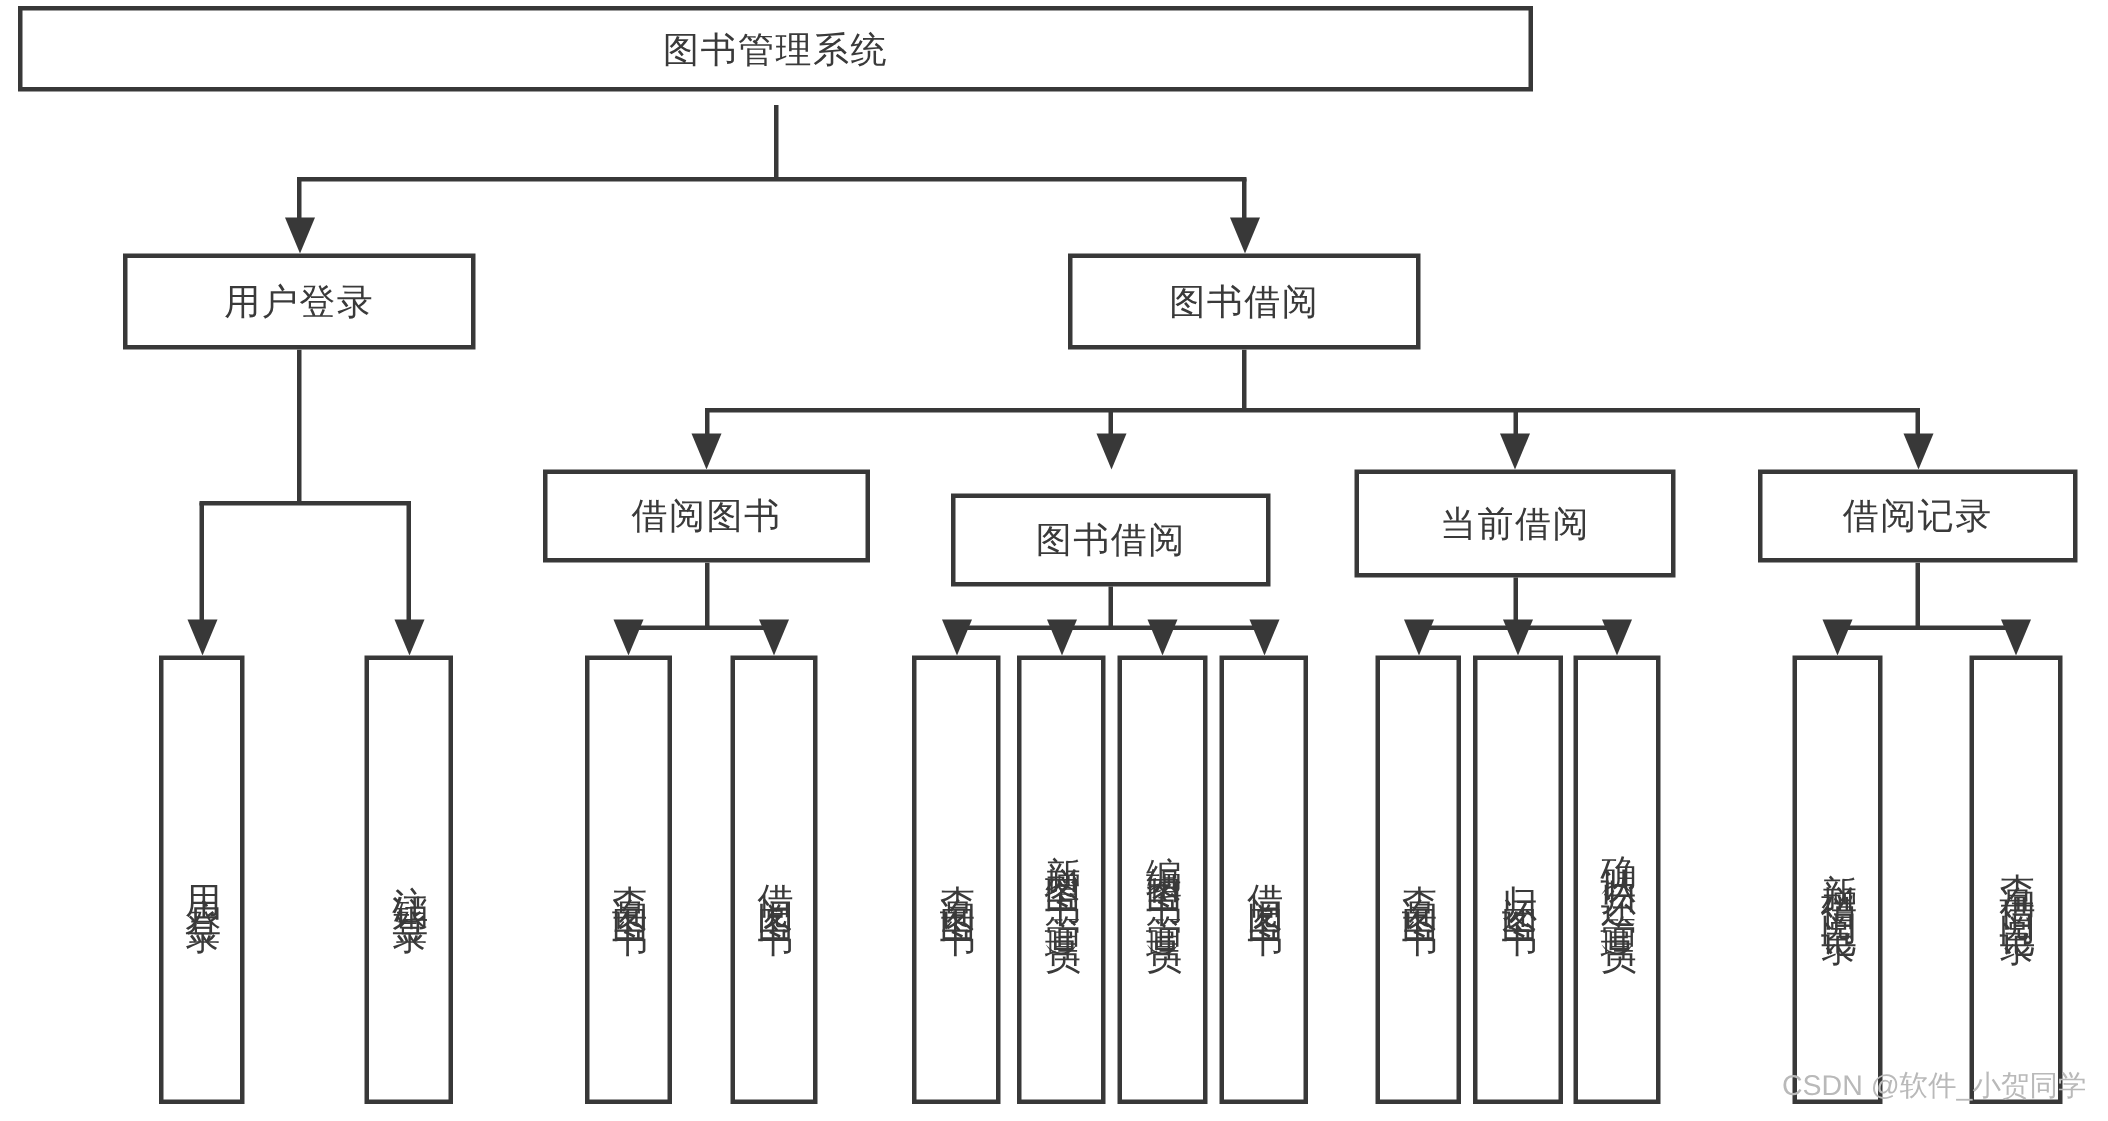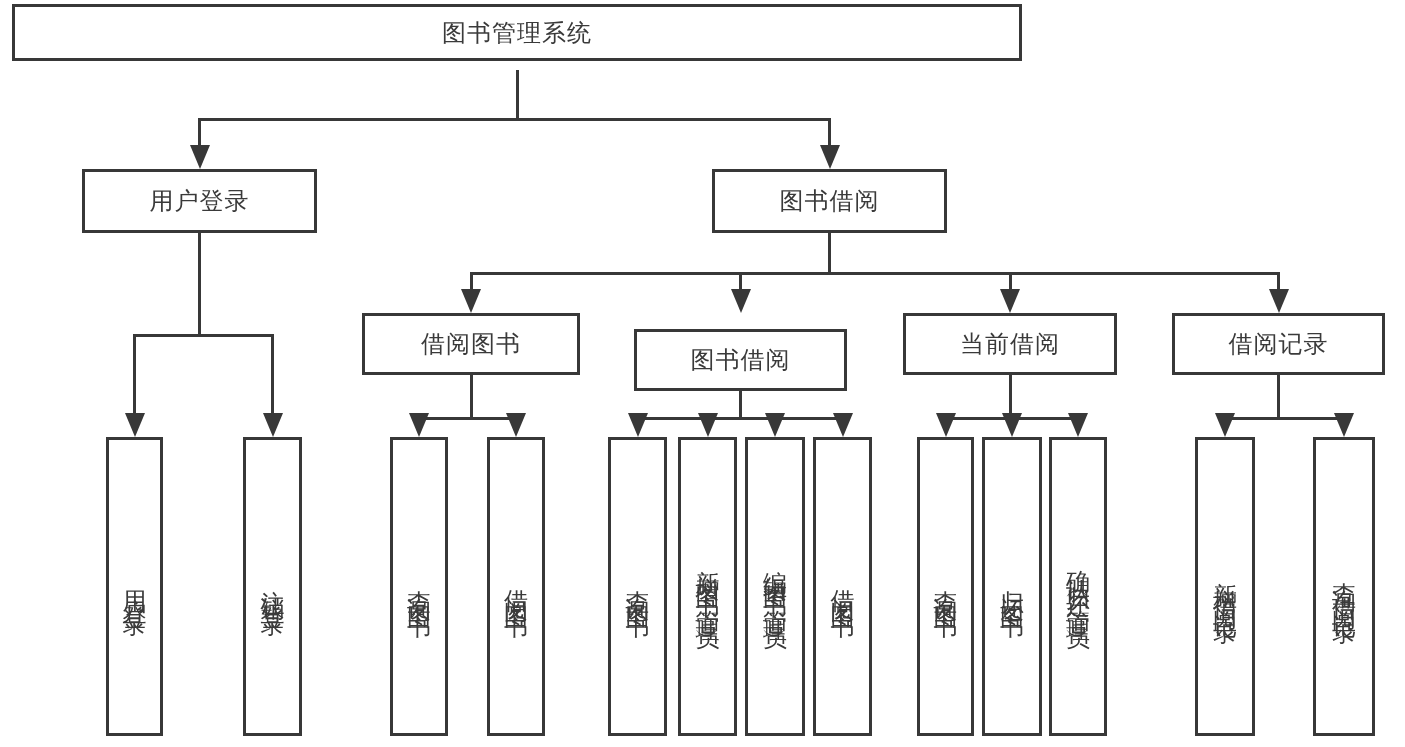"当前借阅" div.node { height: 62px -> 72px }
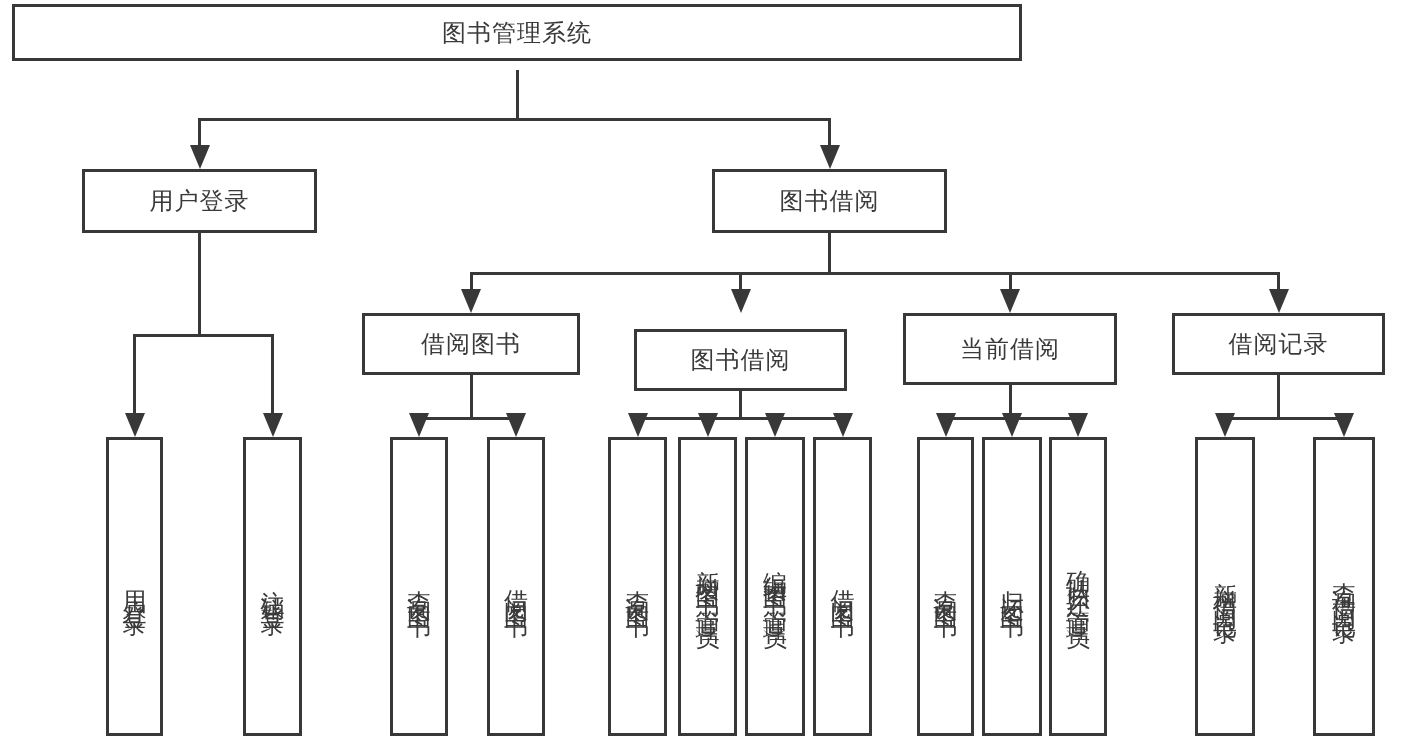"CSDN @软件_小贺同学" div.watermark { html: none -> <div>CSDN @软件_小贺同学</div> }
